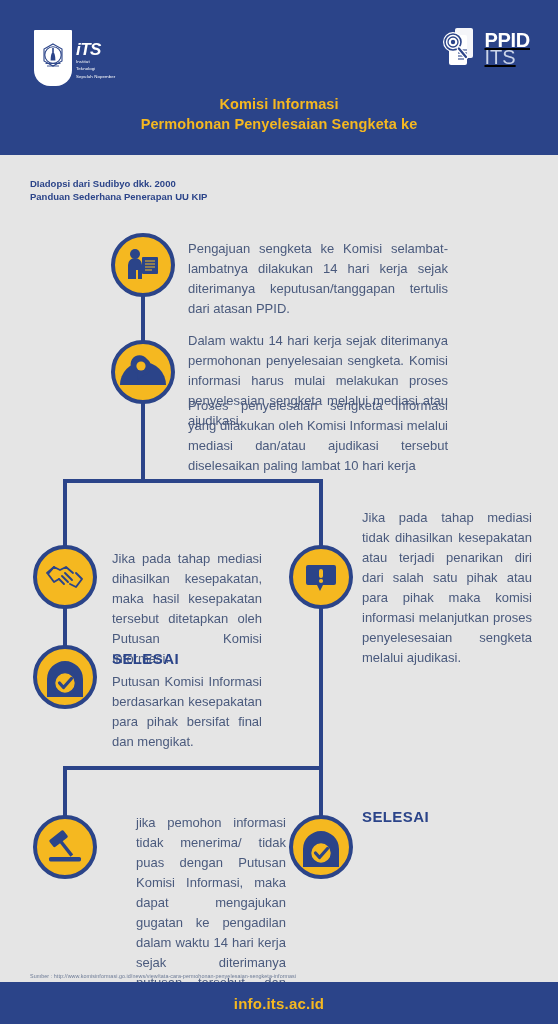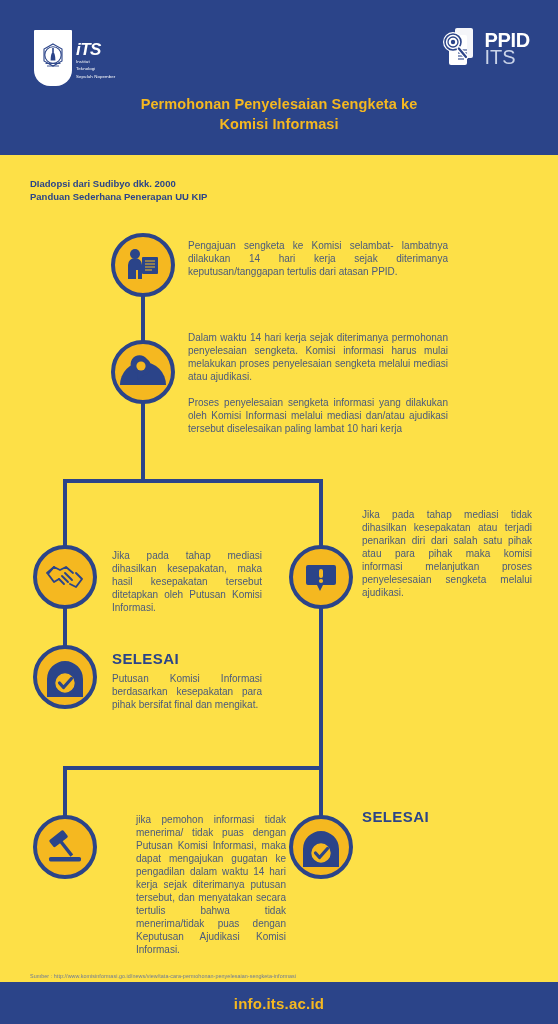"iTS" #page { background: #fde047 -> #e5e5e5 }
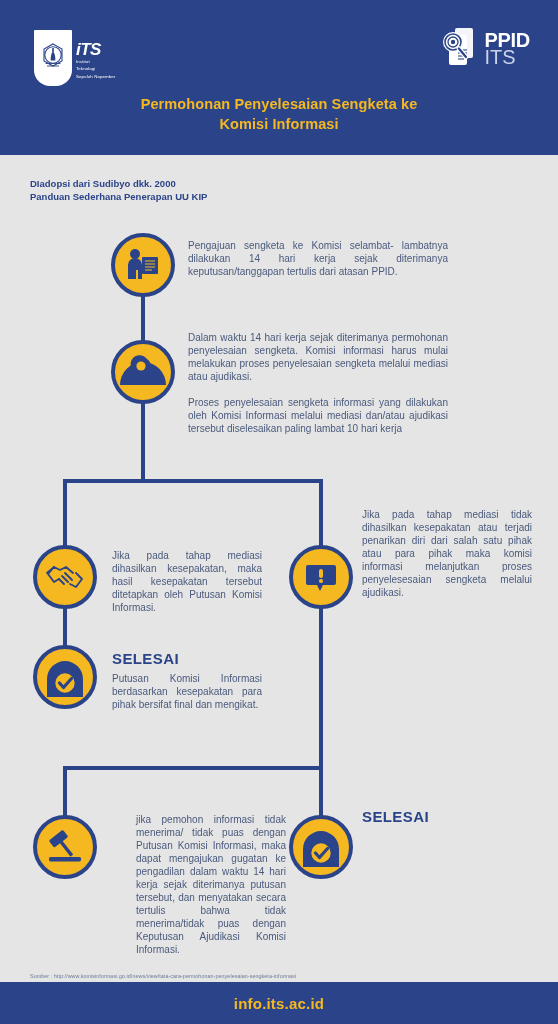"PPID" .ppid-logo { text-decoration: none -> underline }
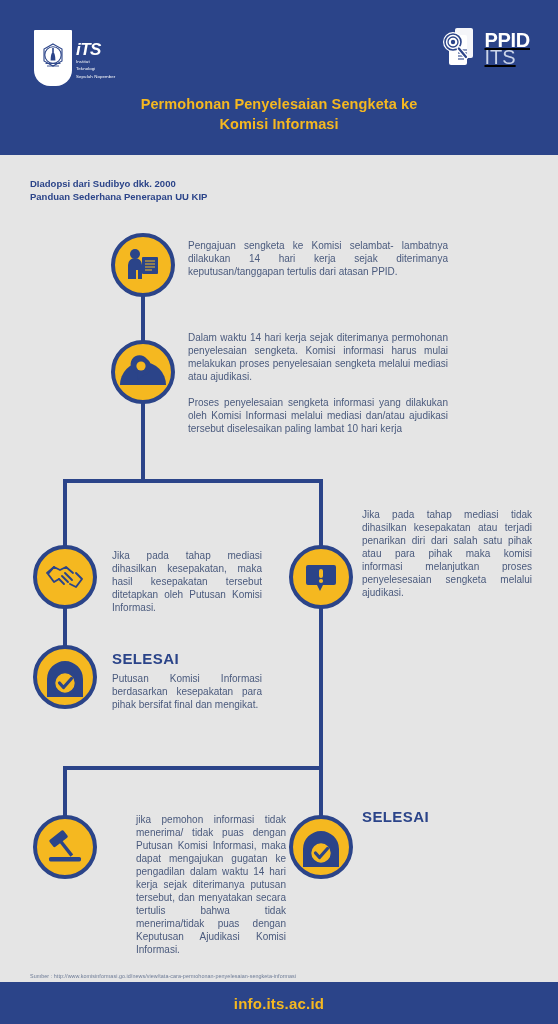"Permohonan Penyelesaian Sengketa ke" div { order: before "Komisi Informasi" -> after "Komisi Informasi" }
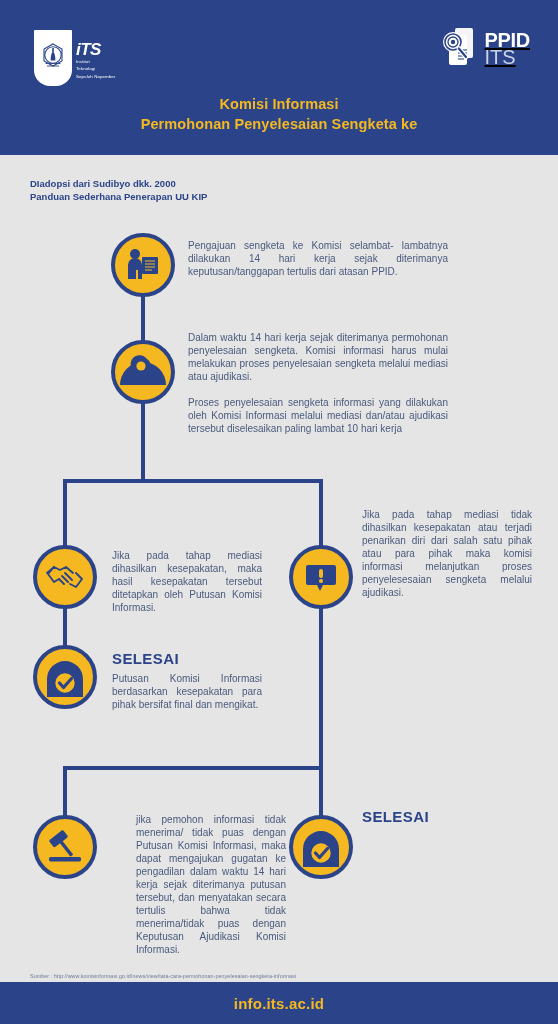"Pengajuan sengketa ke Komisi selambat-" .body-text { font-size: 10px -> 13px; line-height: 13px -> 20px }
